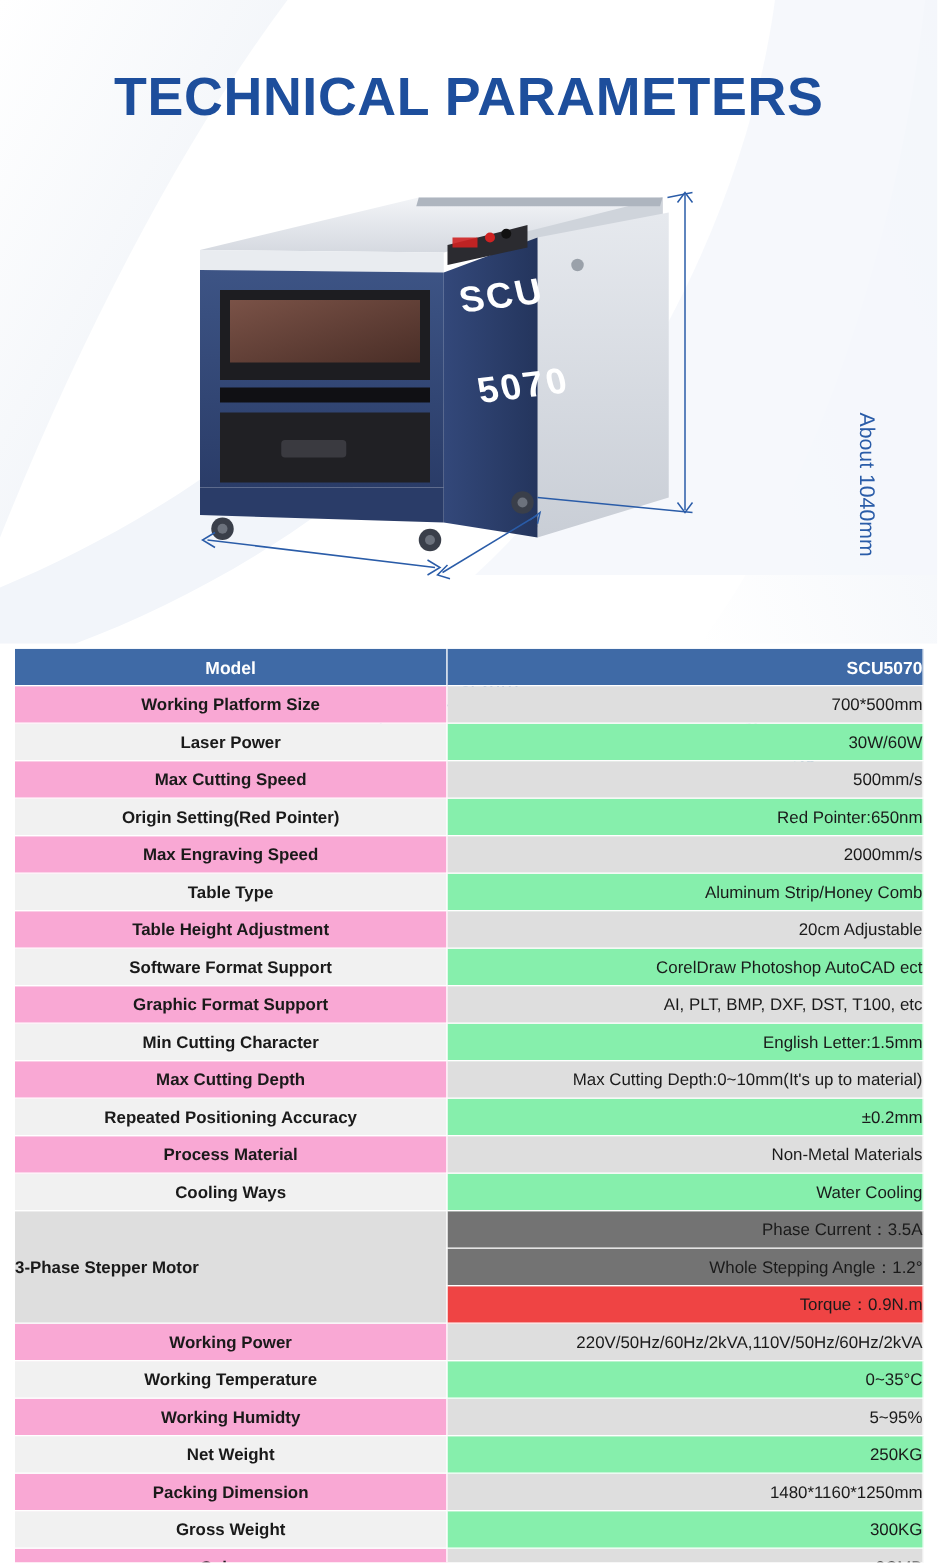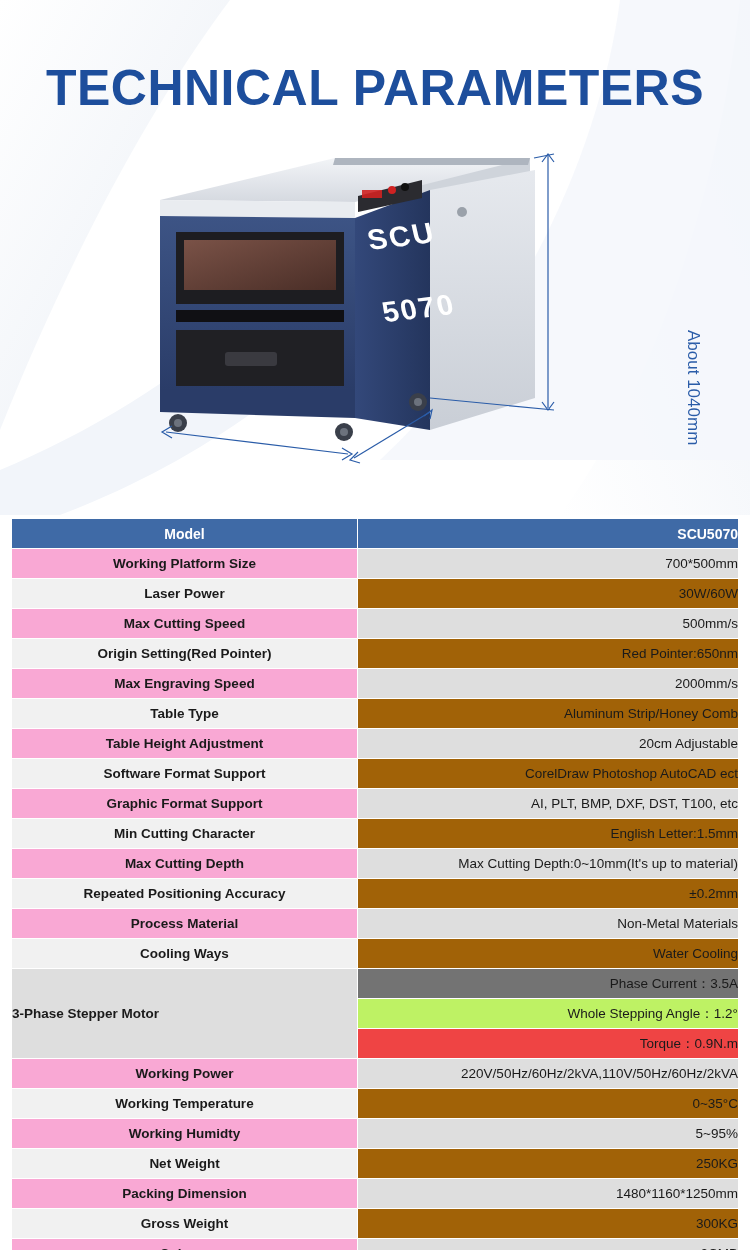"TECHNICAL PARAMETERS" .title { font-size: 50px -> 43px; margin-top: 10px -> none }
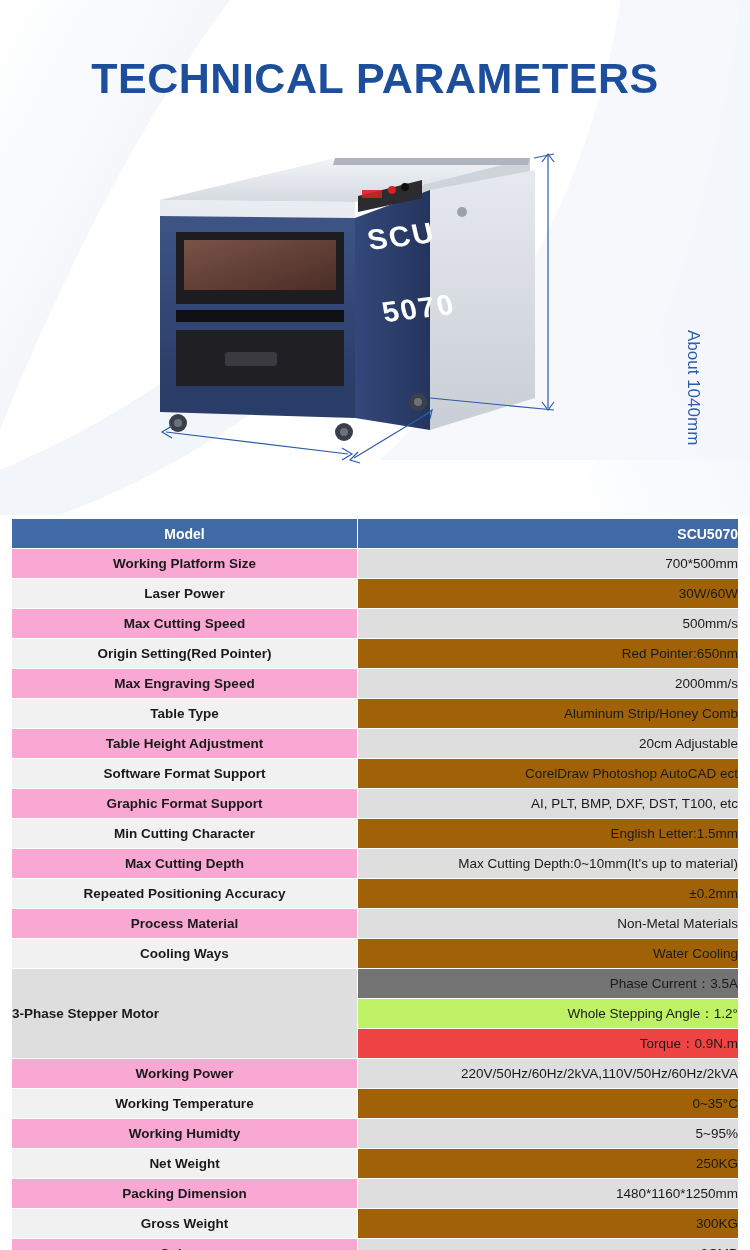"30W/60W" .row-b .col-value { background: #a16207 -> #86efac }
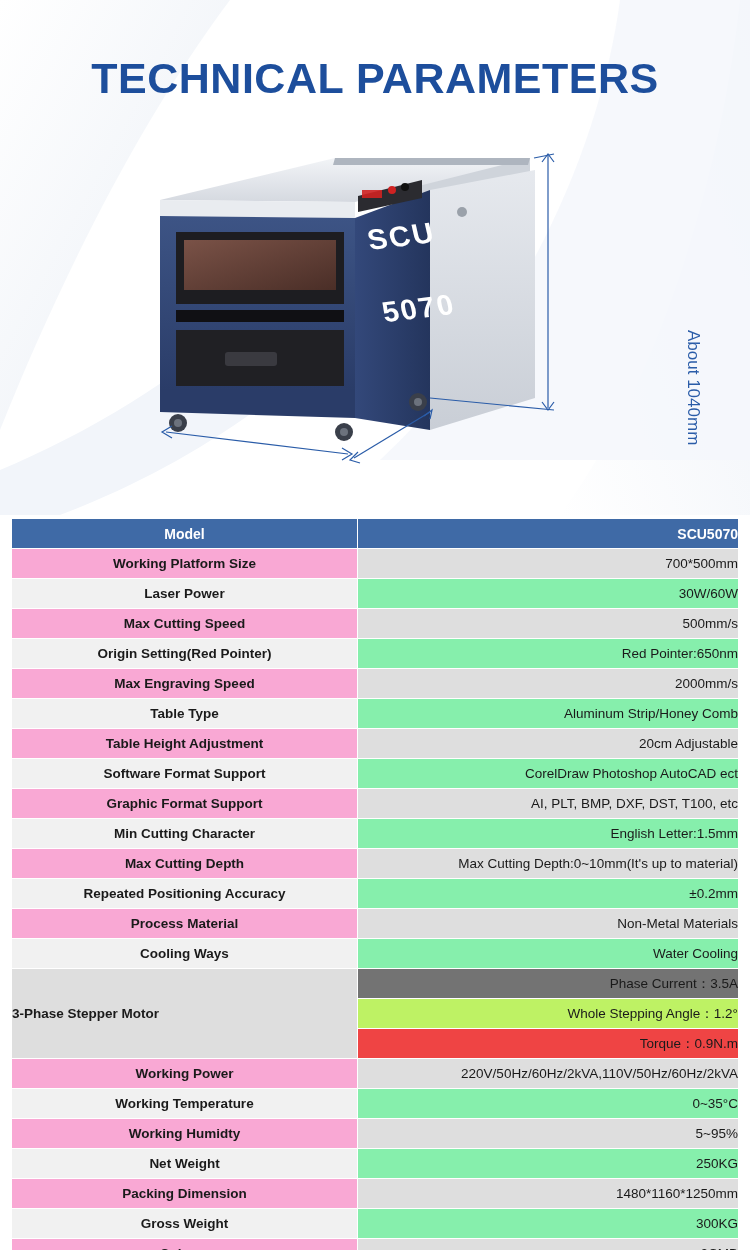"Whole Stepping Angle：1.2°" .motor-v2 { background: #bef264 -> #737373 }
